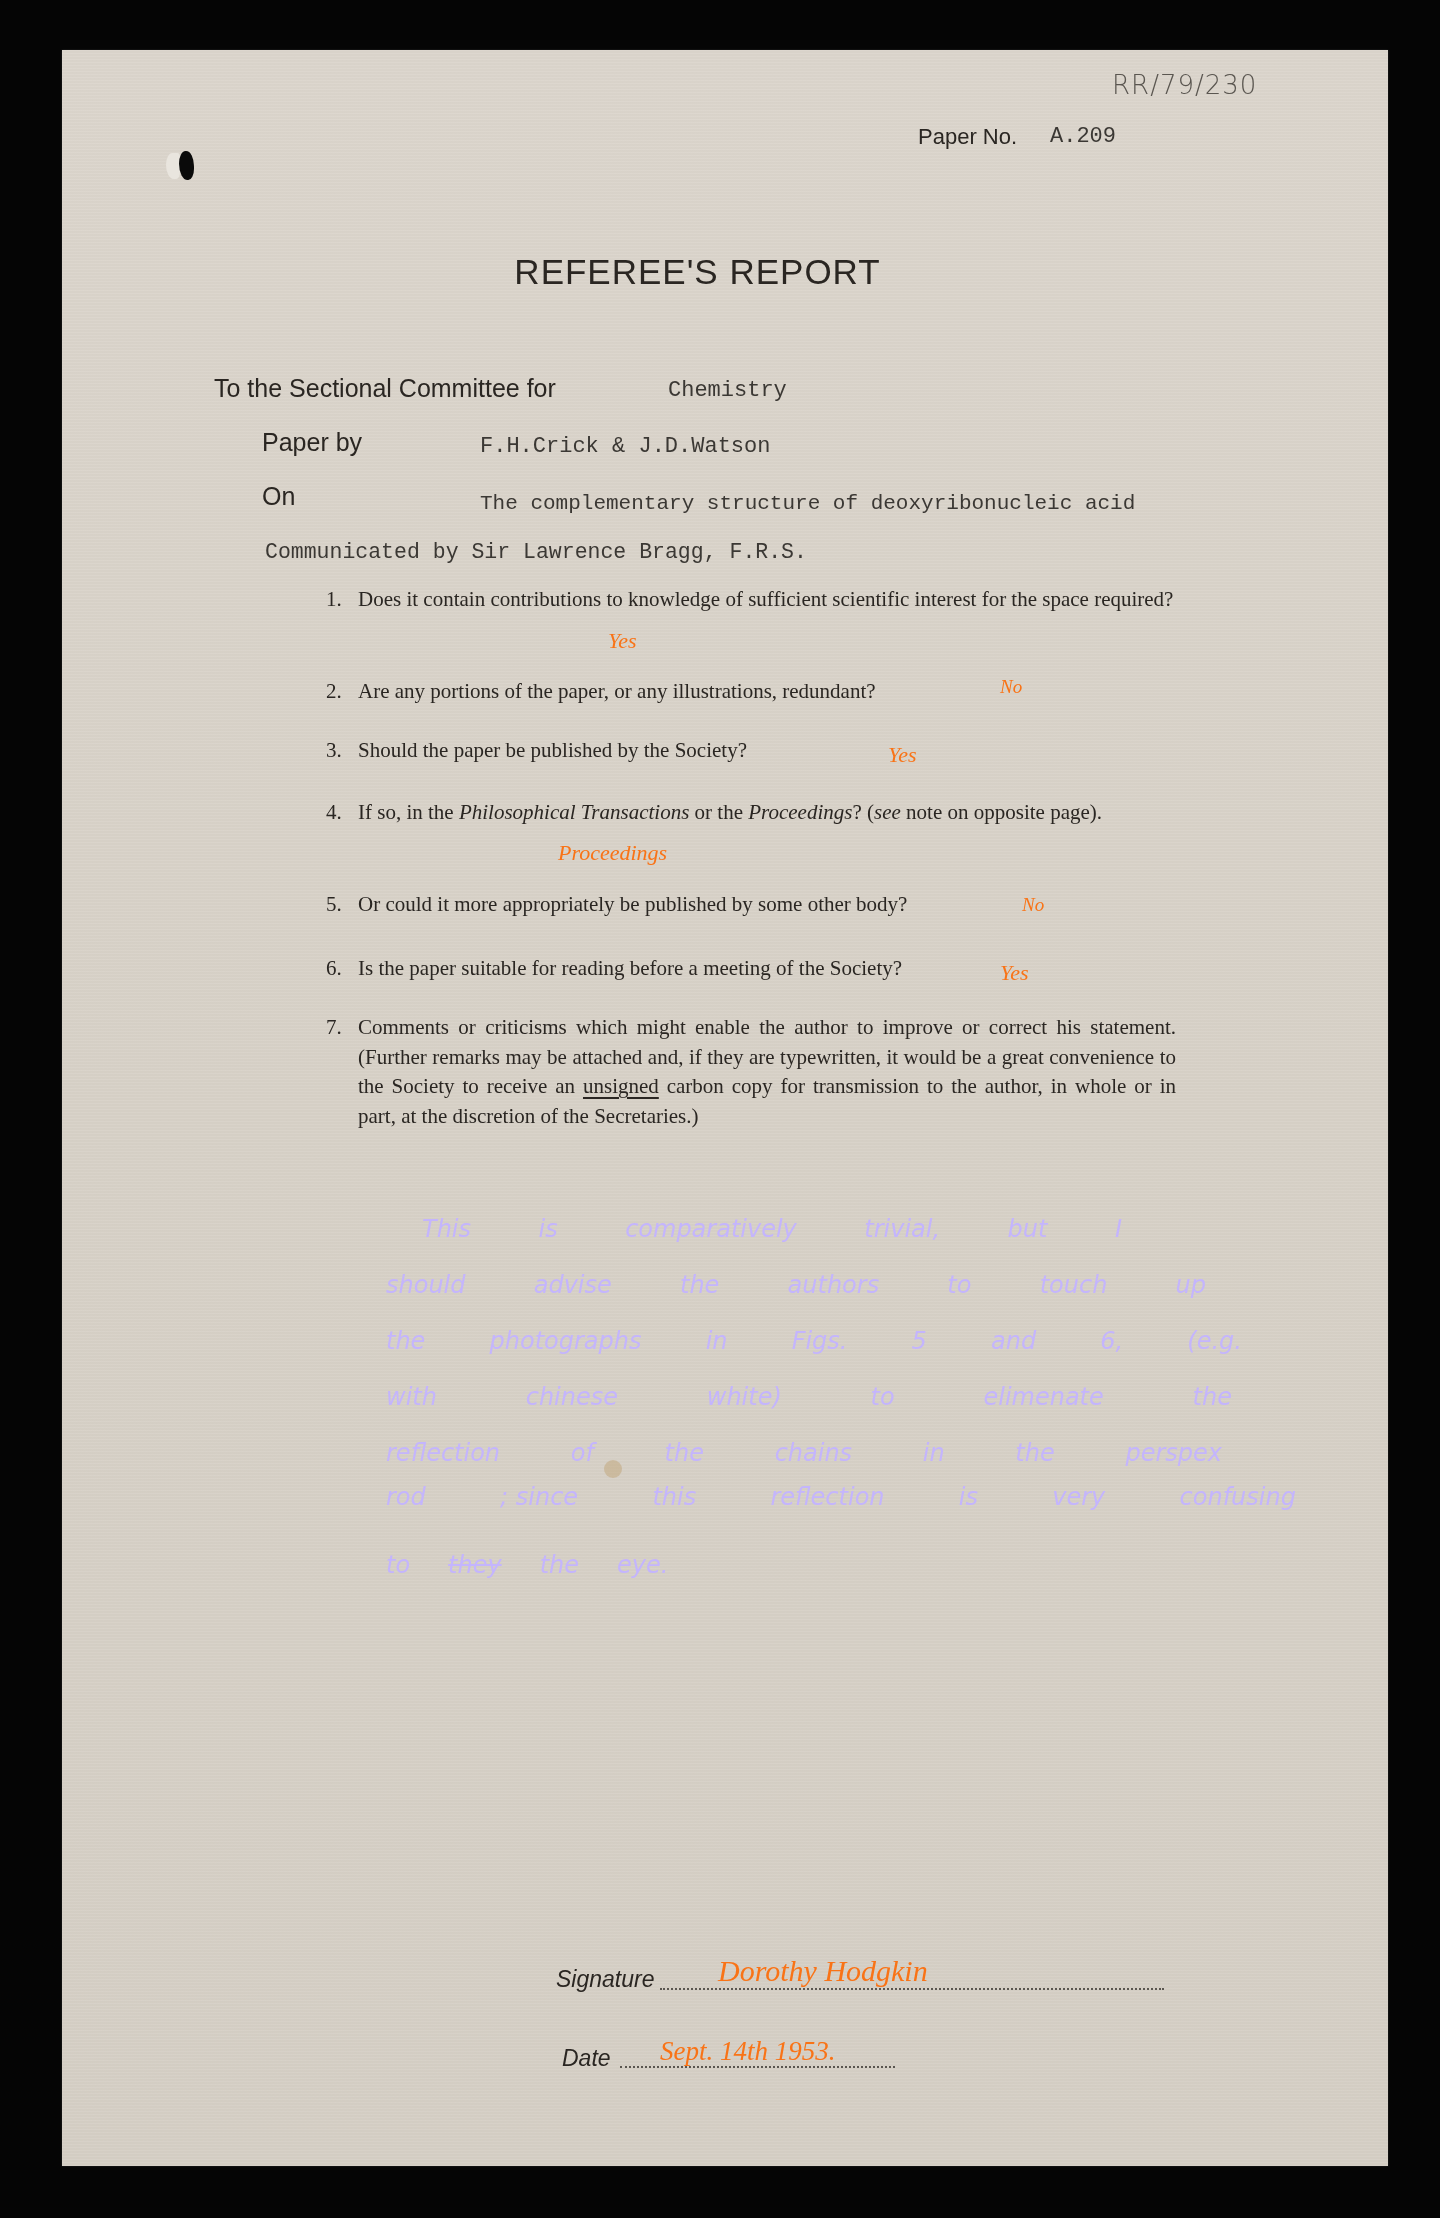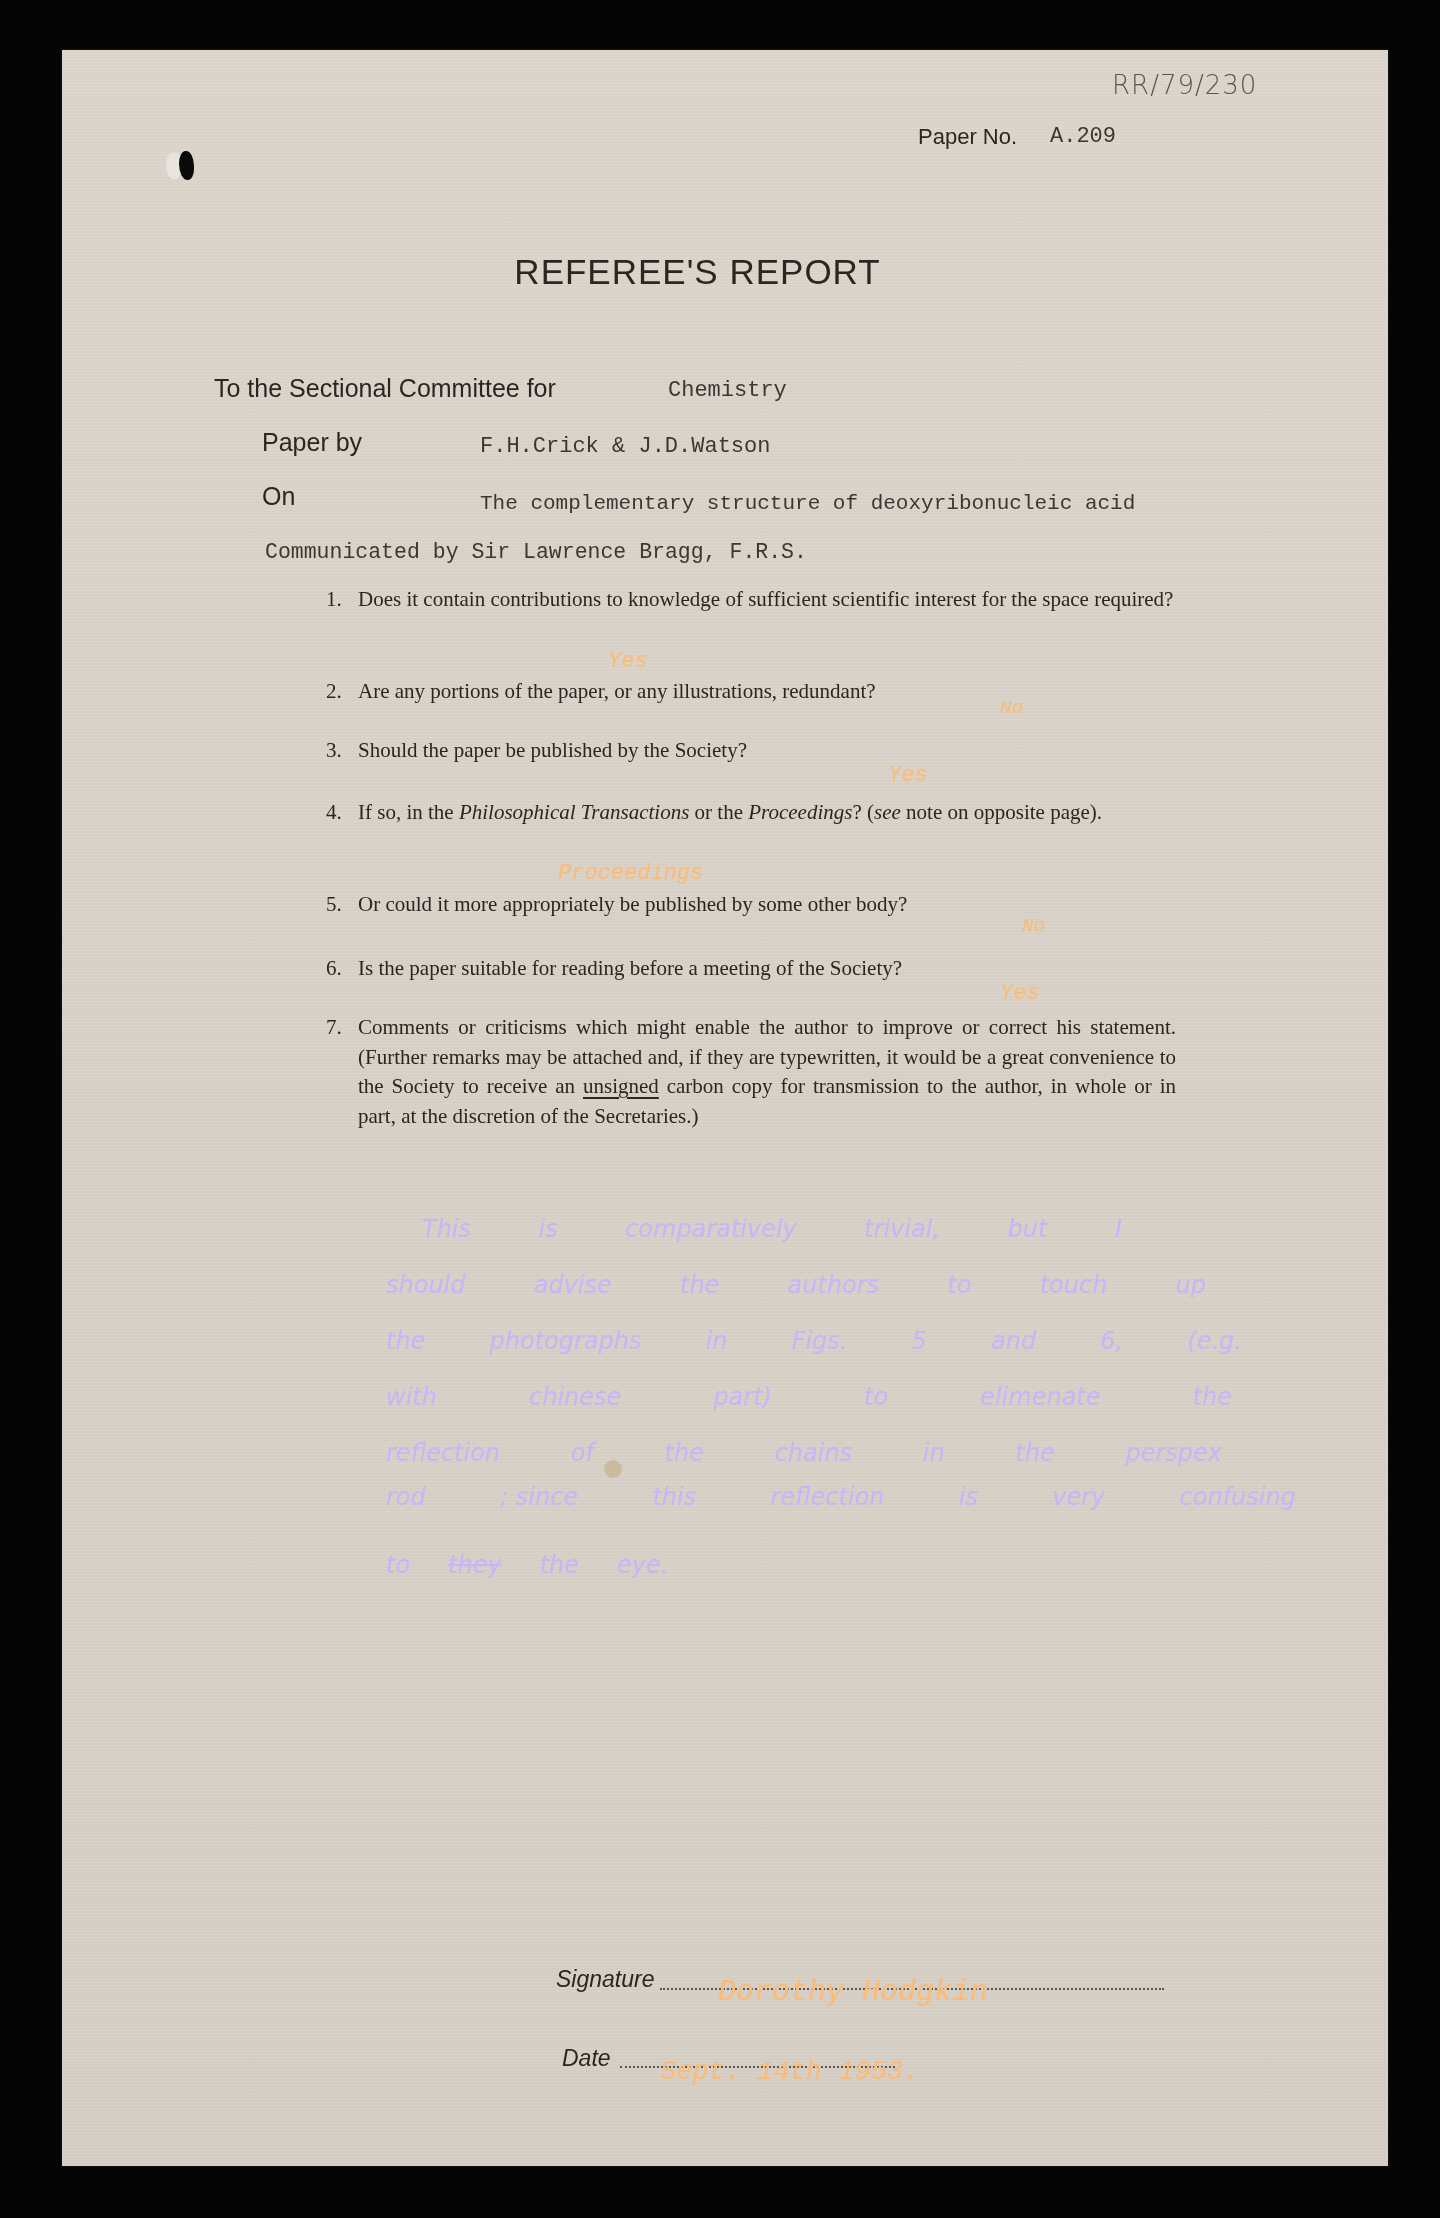"Yes" .hand { color: #fdba74 -> #f97316; font-family: Liberation Mono, monospace -> Liberation Serif, serif; margin-top: 21px -> none }
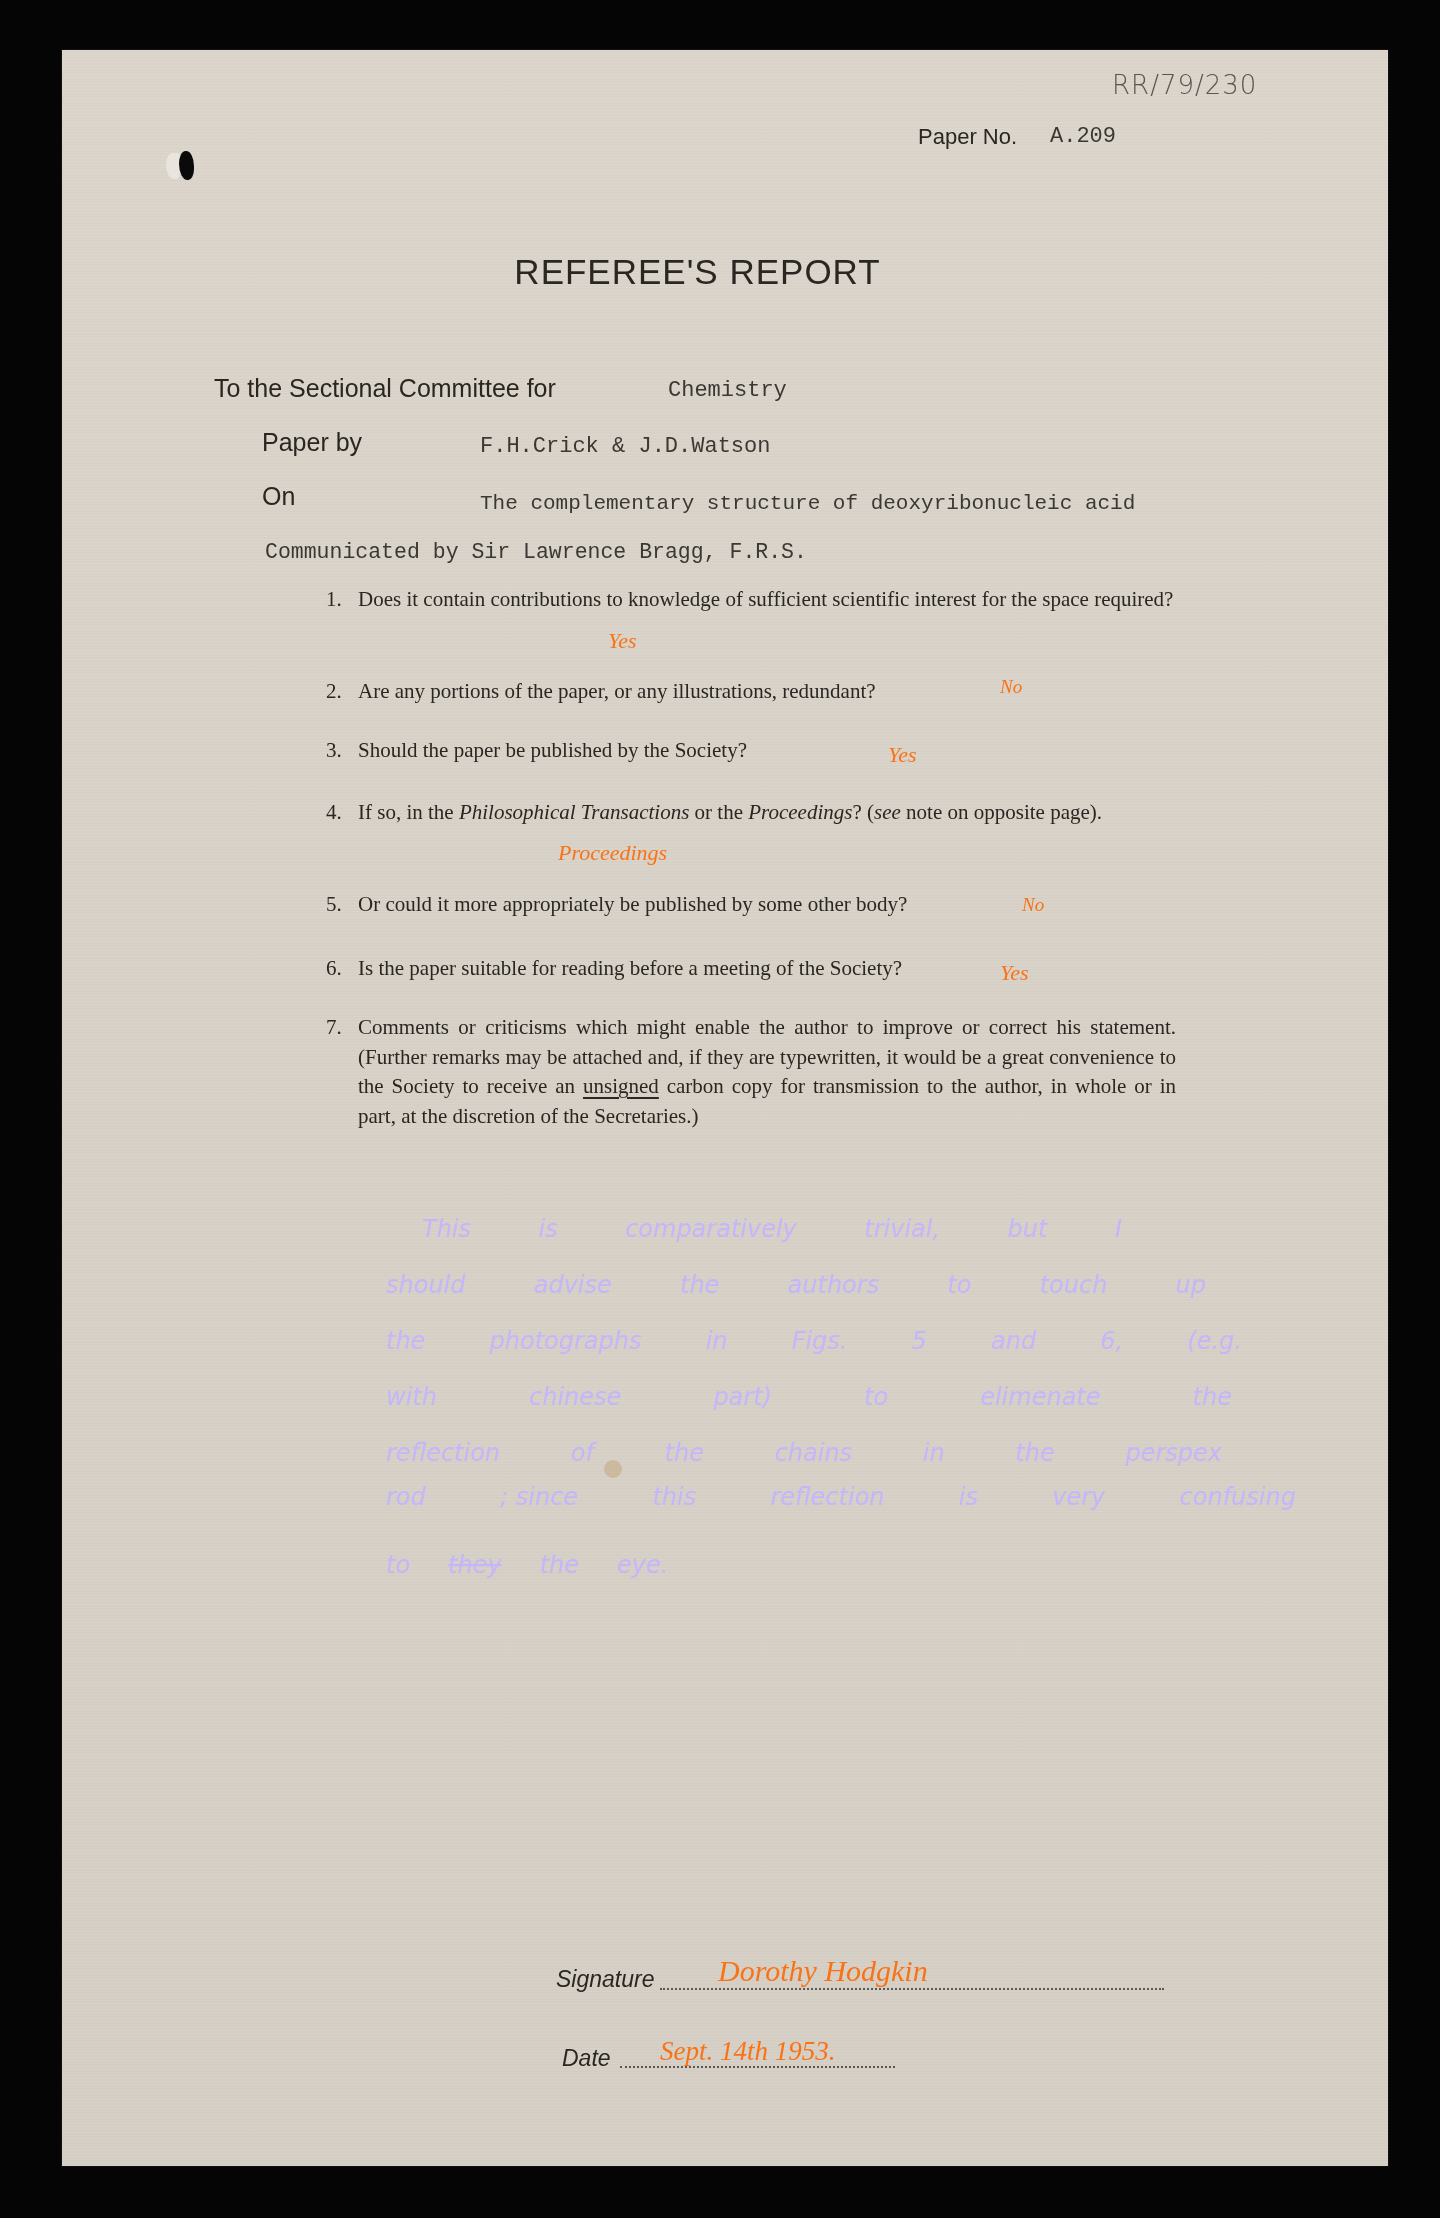"part)" span { text: part -> white }
